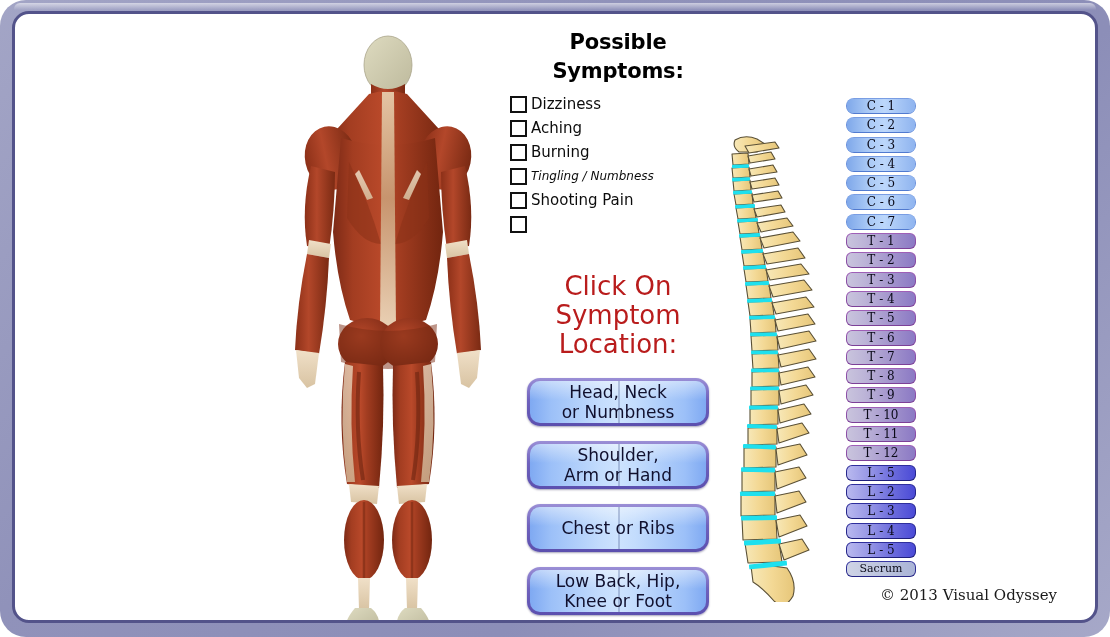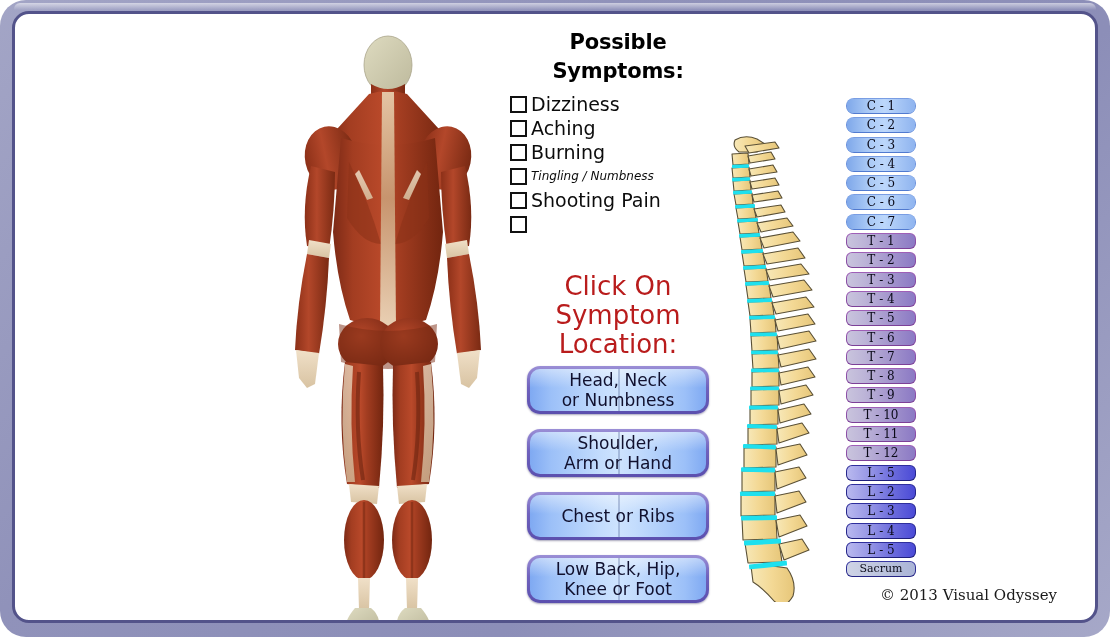"Dizziness" .symptom-label { font-size: 19px -> 15px }
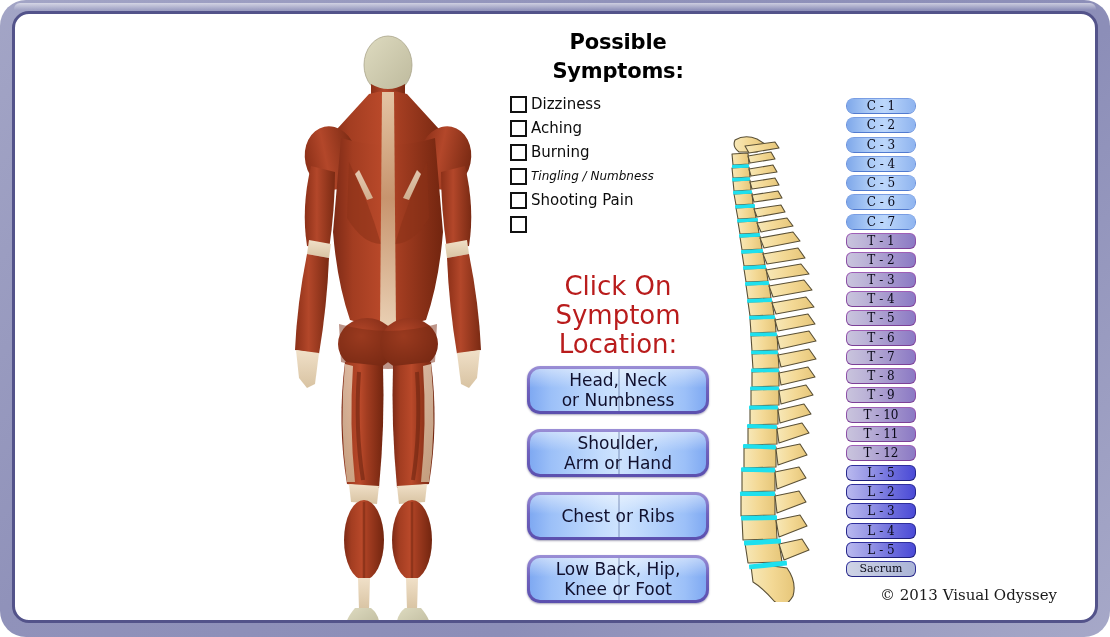"Head, Neck" .loc-btn { margin-top: none -> 12px }
